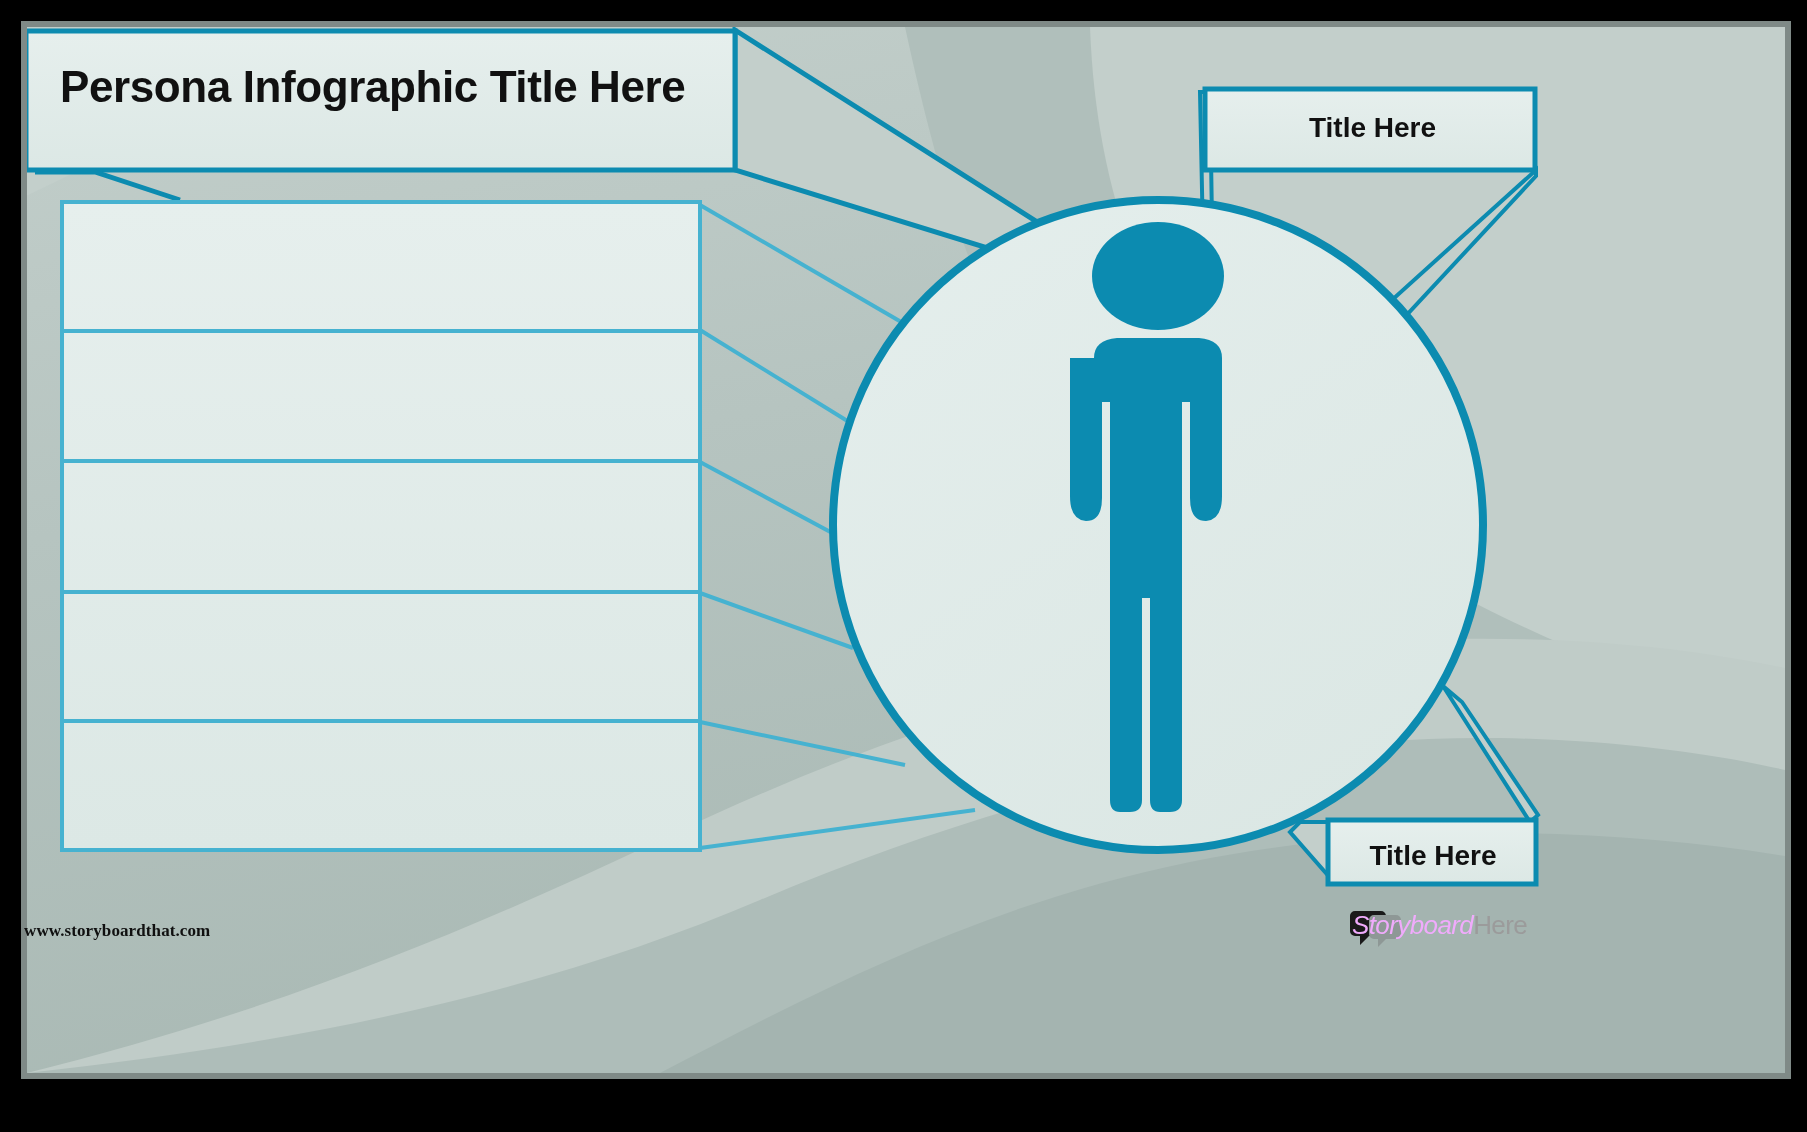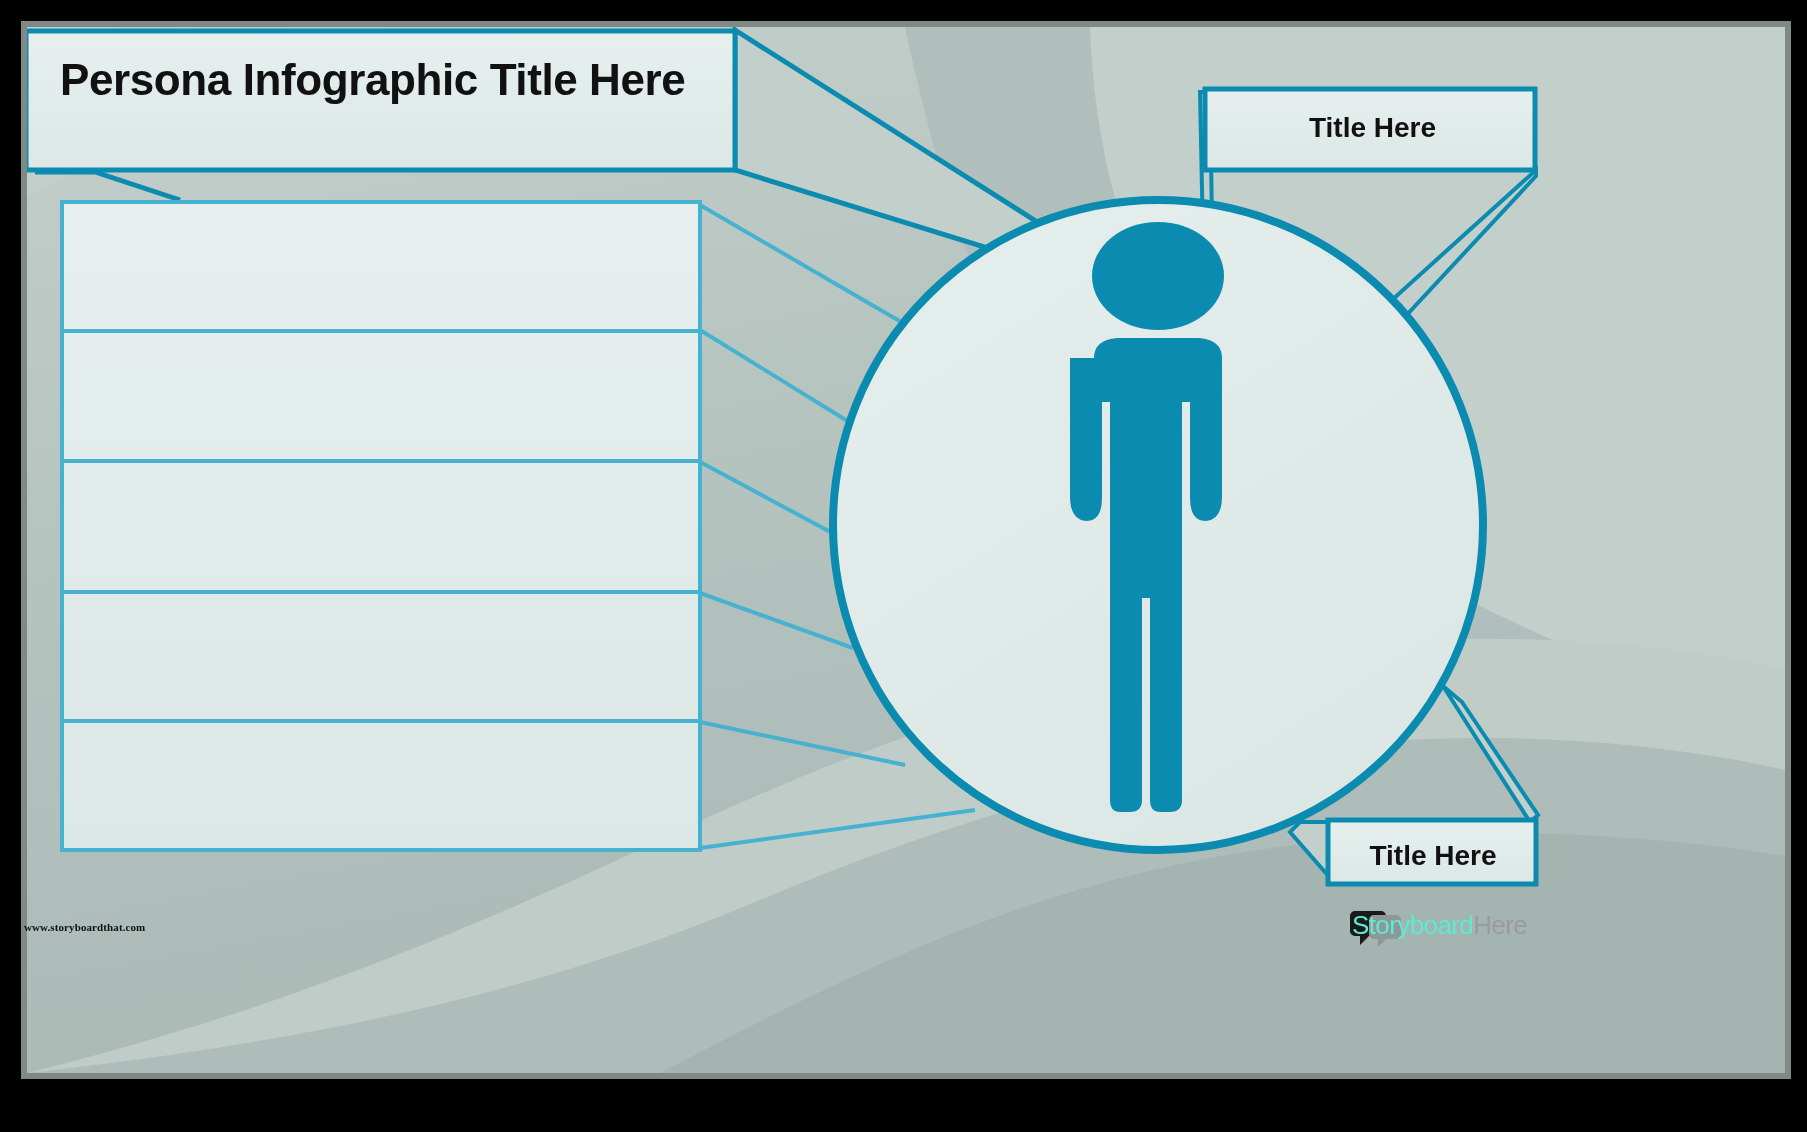"Persona Infographic Title Here" #main-title { top: 44px -> 51px }
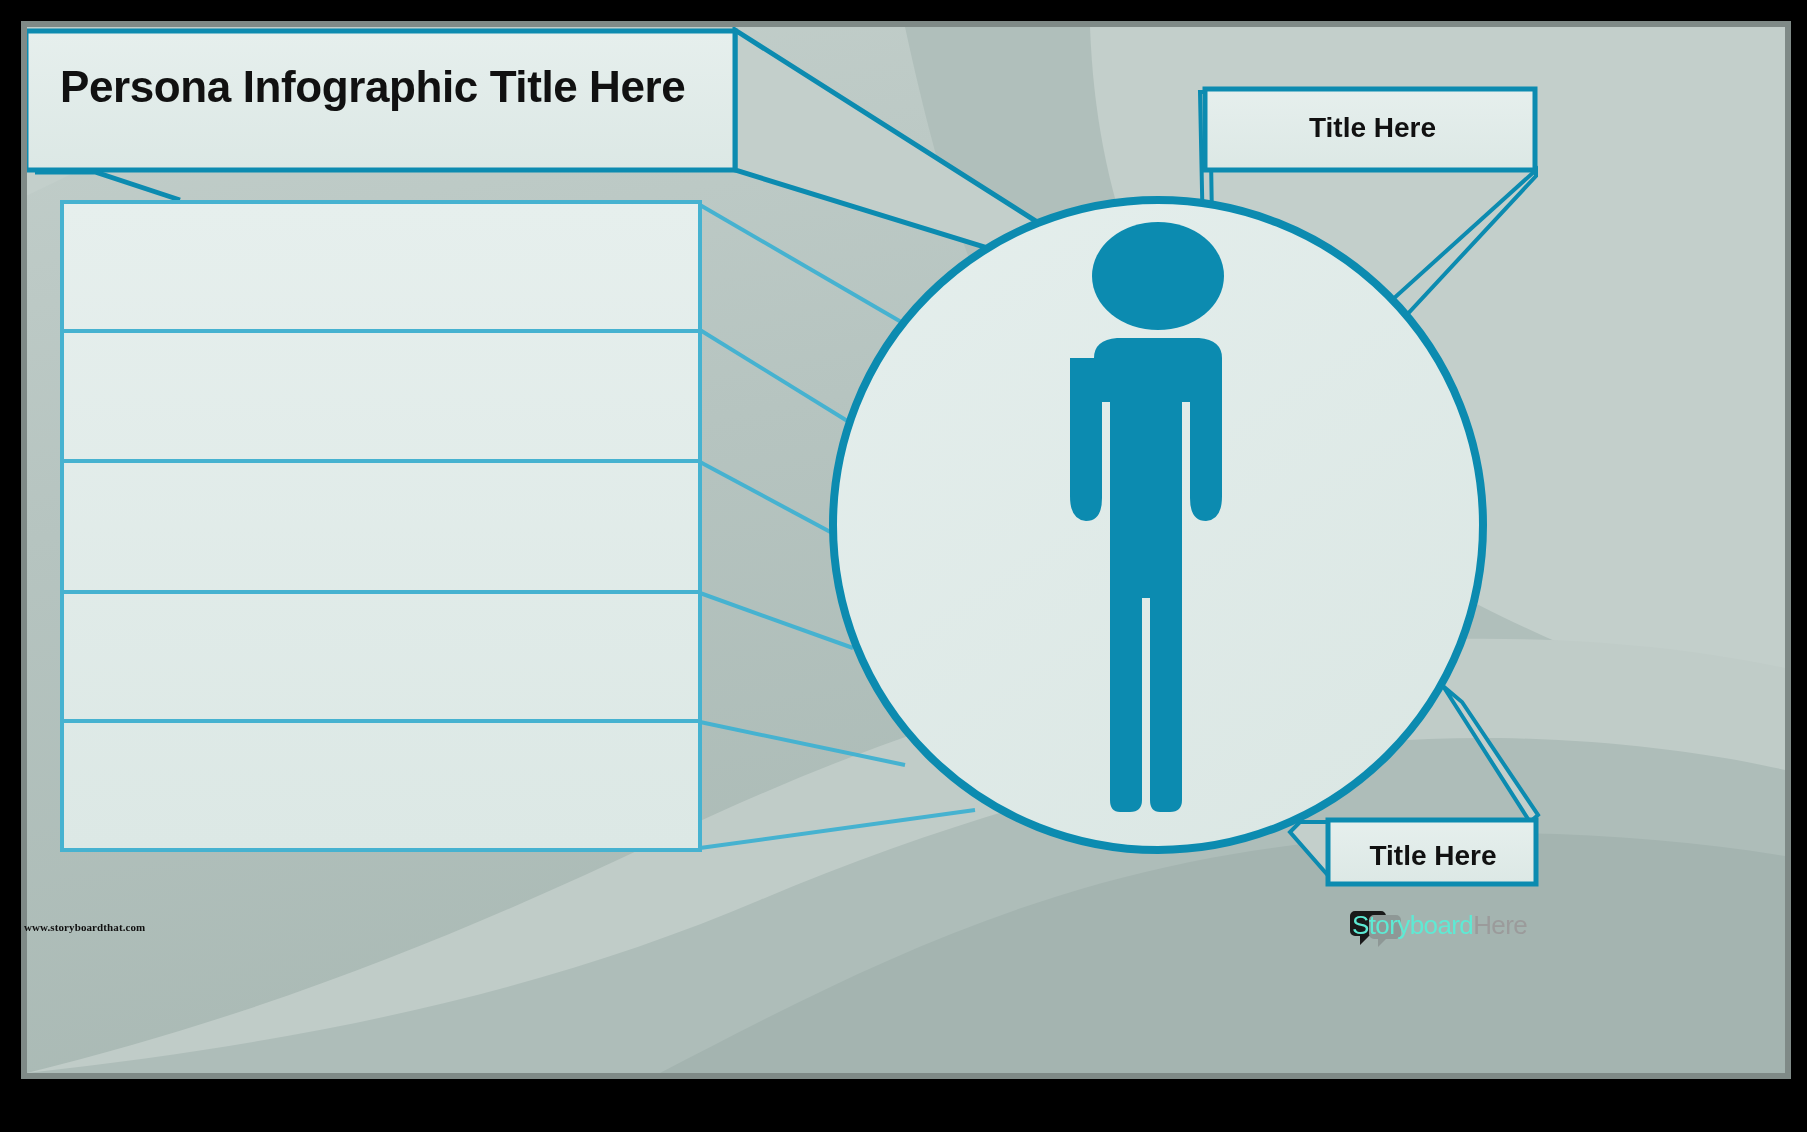"www.storyboardthat.com" #site-url { font-size: 11px -> 17px }
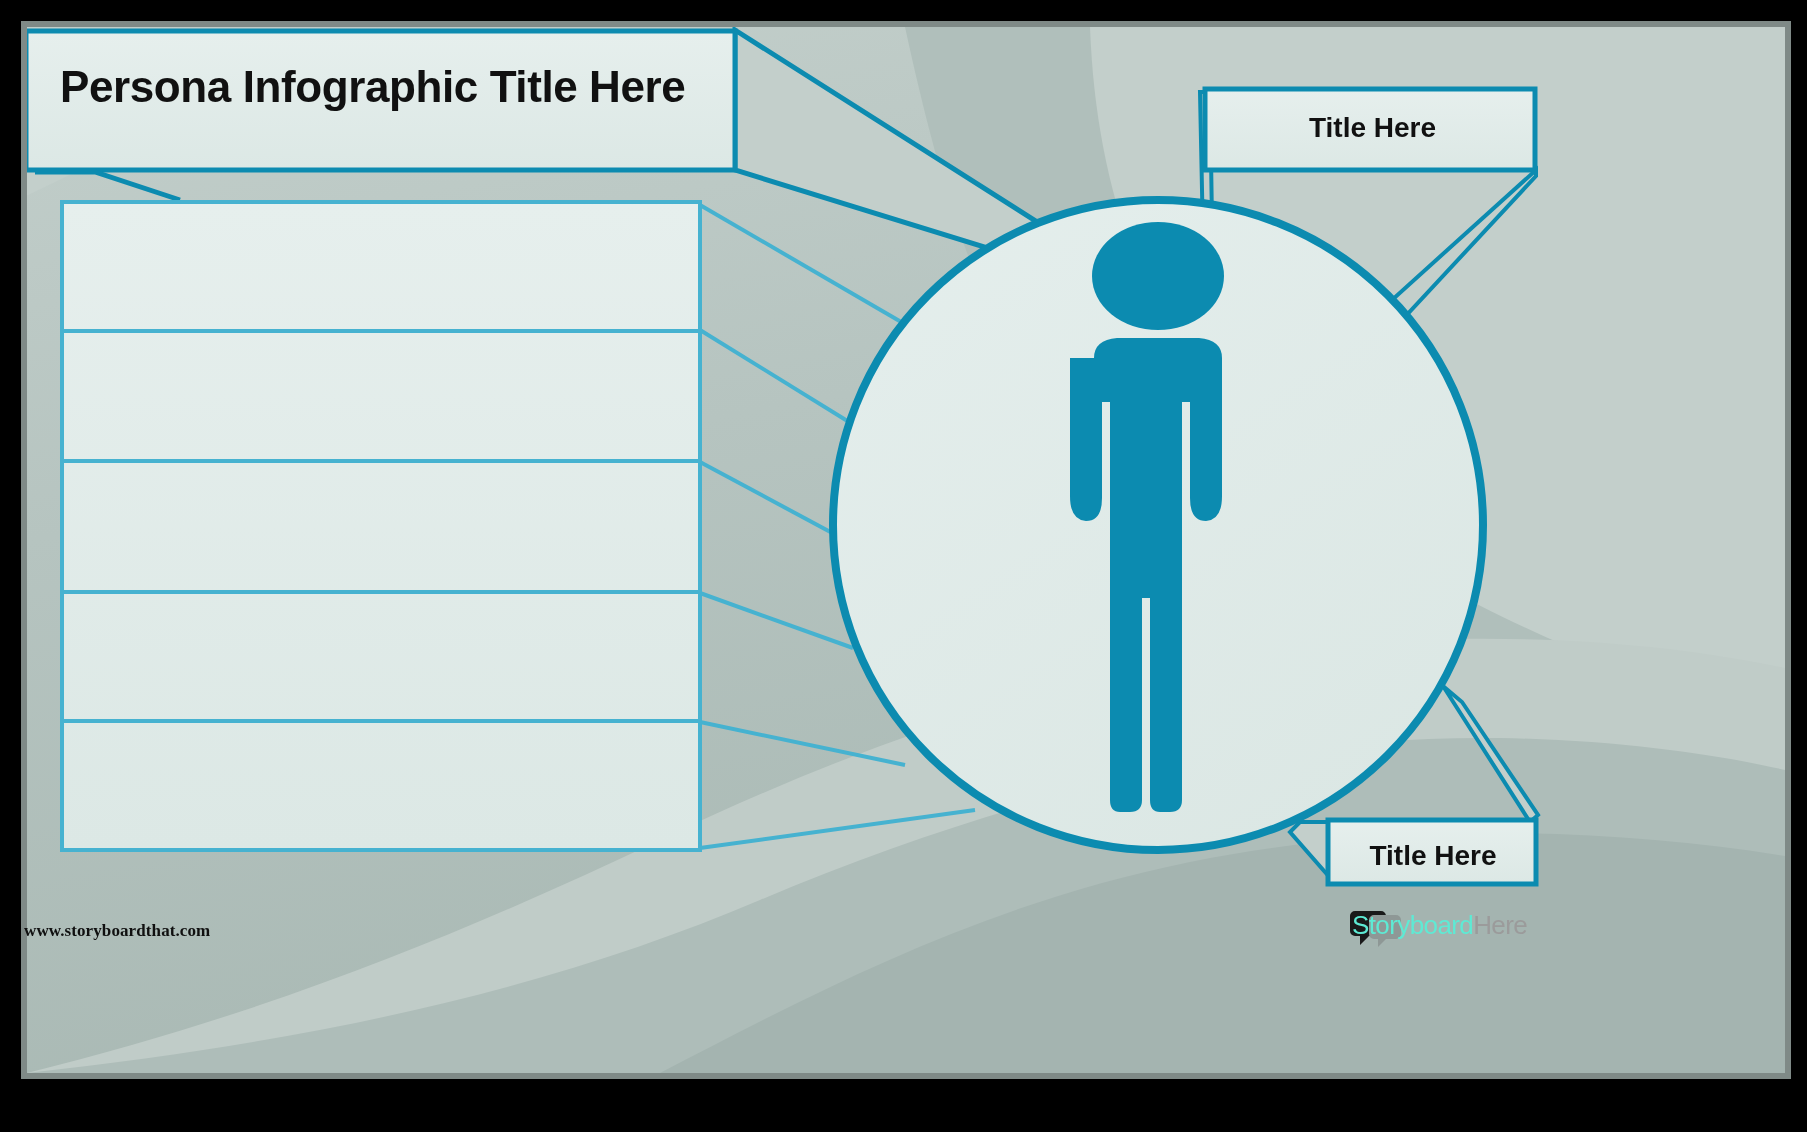"Storyboard" #logo-word .a { color: #5eead4 -> #f0abfc; font-style: none -> italic }
